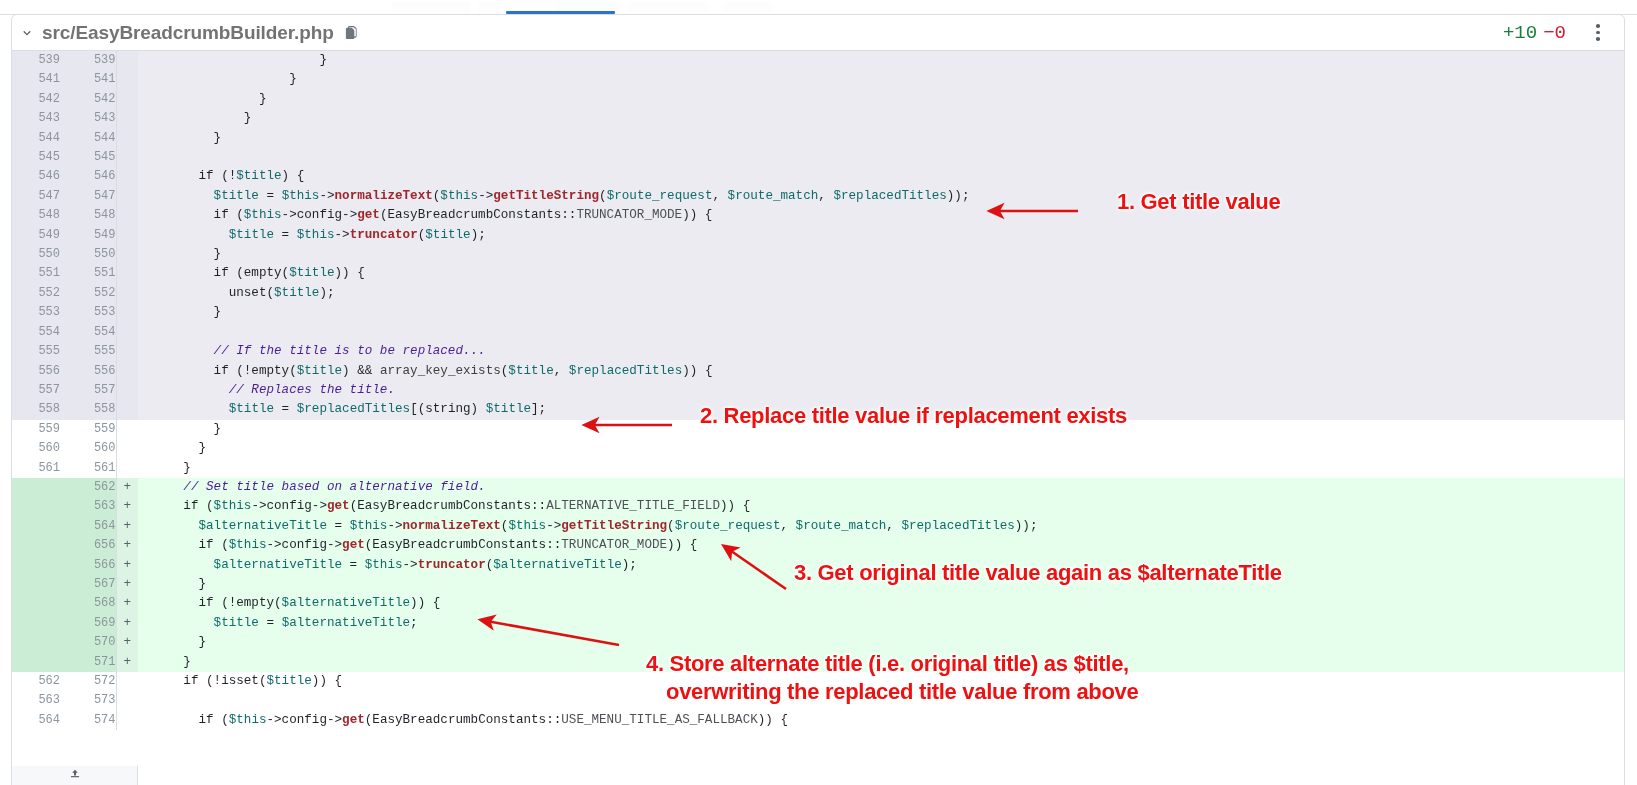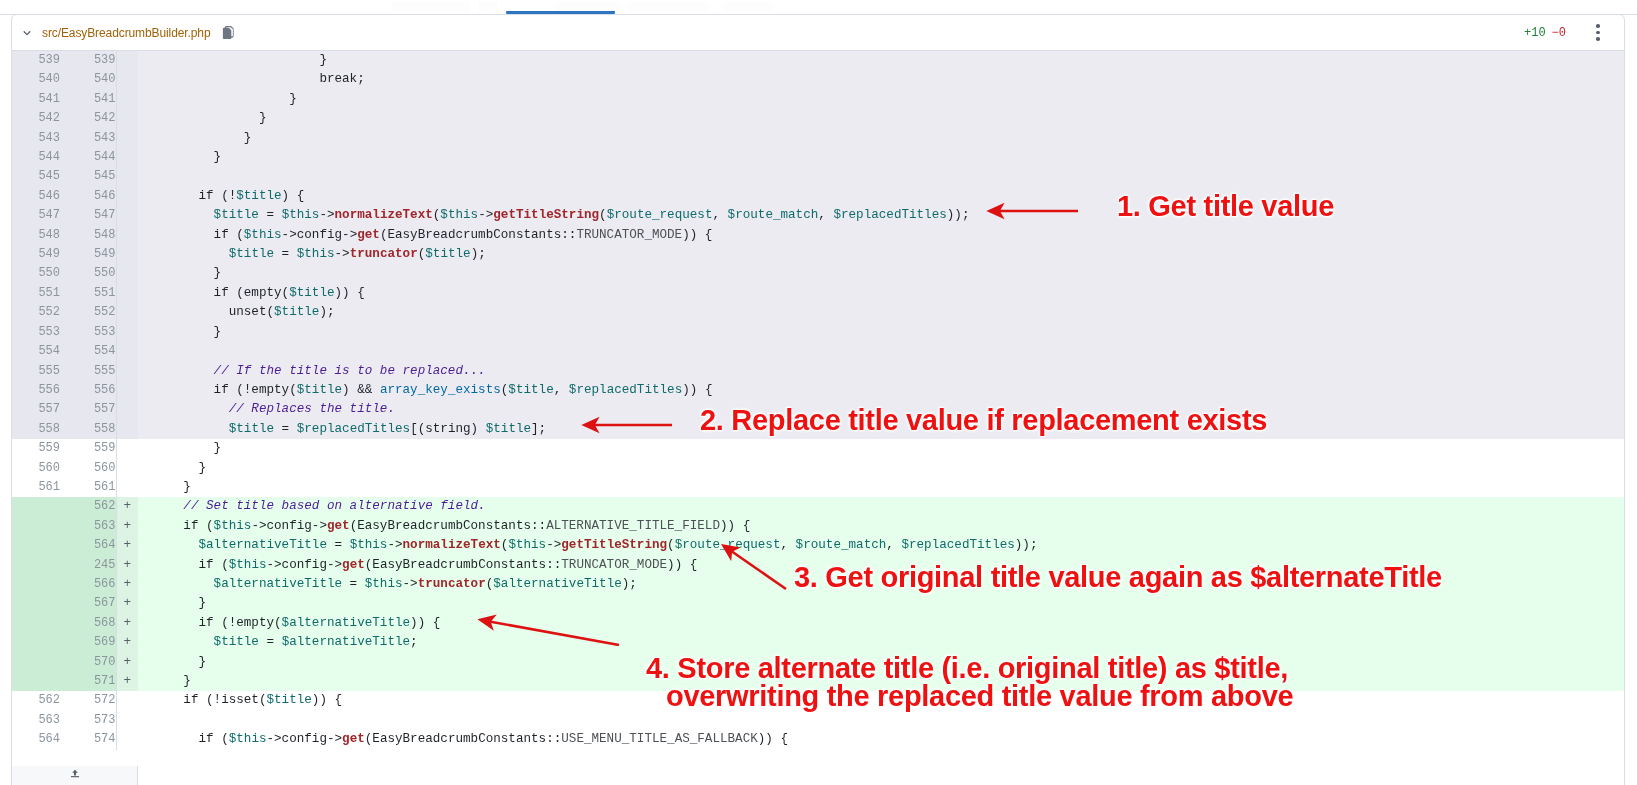"src/EasyBreadcrumbBuilder.php" .file-name { color: #a16207 -> #737373; font-size: 12px -> 19px; font-weight: normal -> bold }
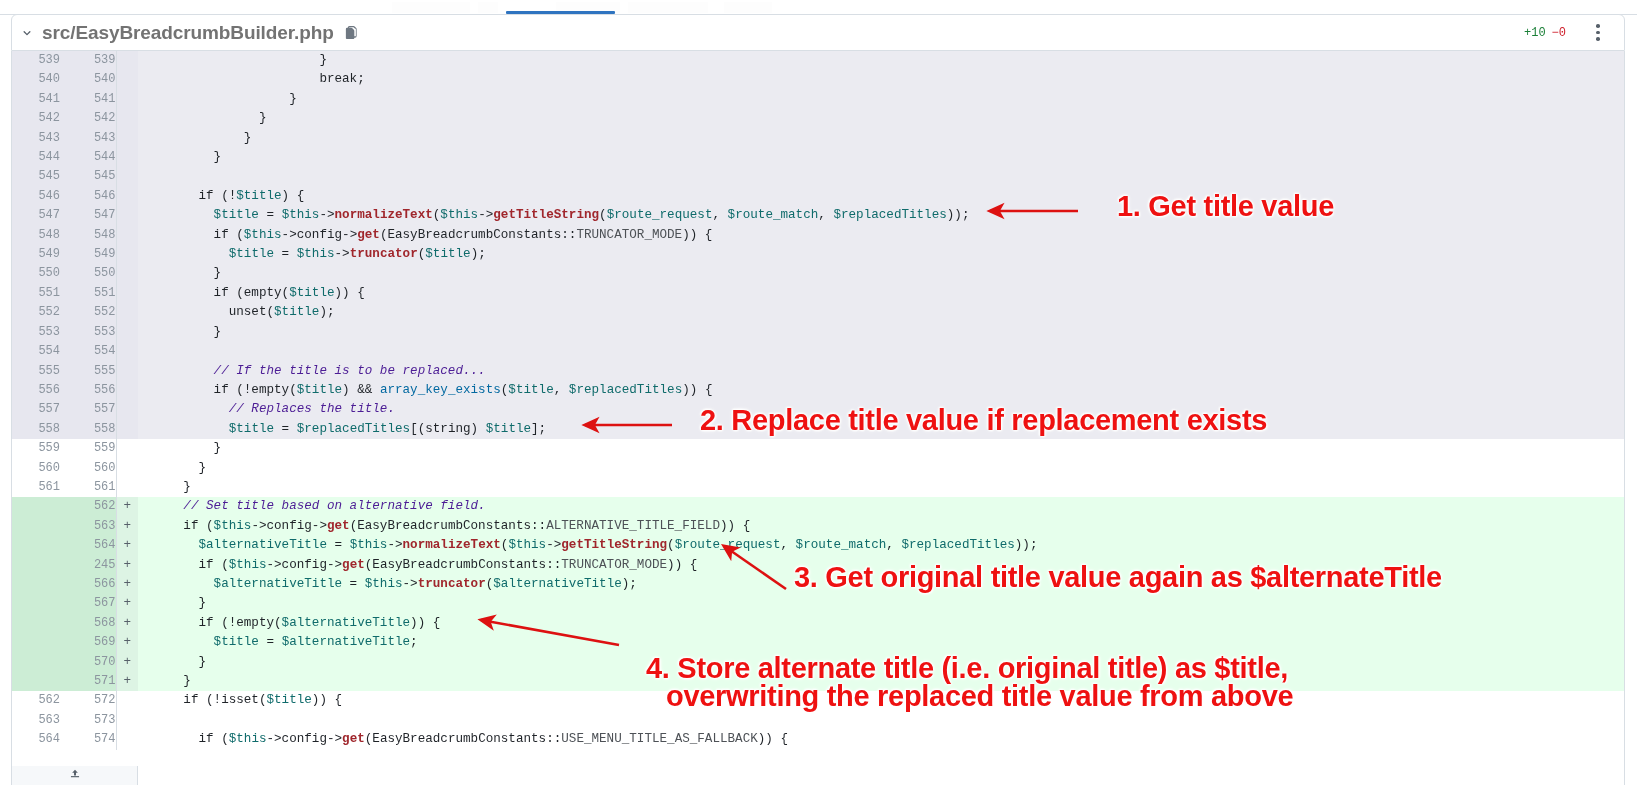"+10 −0" .diff-stat { font-size: 12px -> 19px }
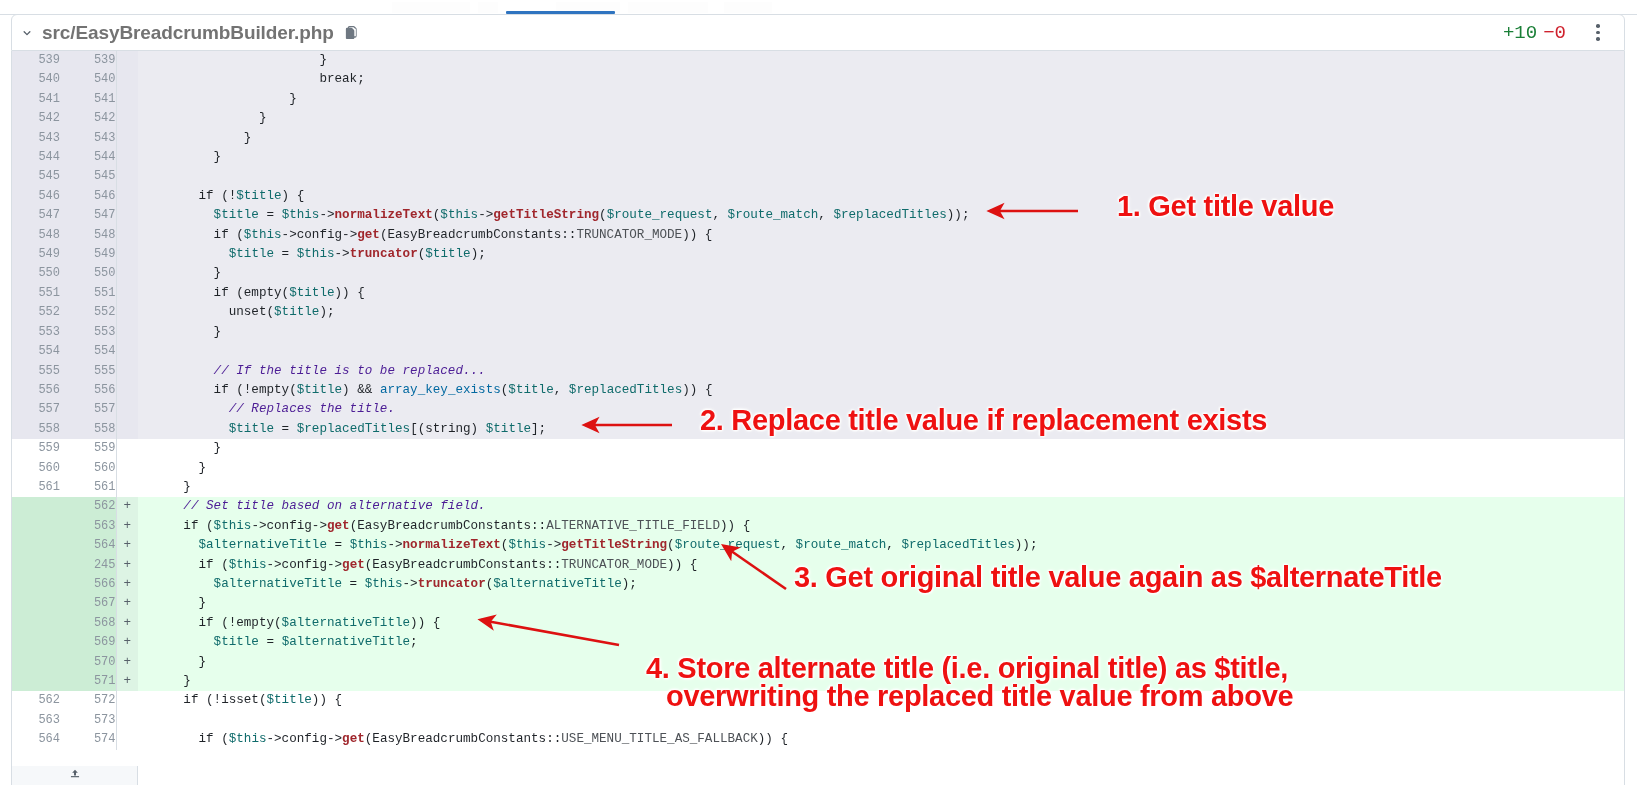"540" tr.line { html: <tr> <td>540</td> <td>540</td> <td></td> <td><span> break;</span></td> </tr> -> none }
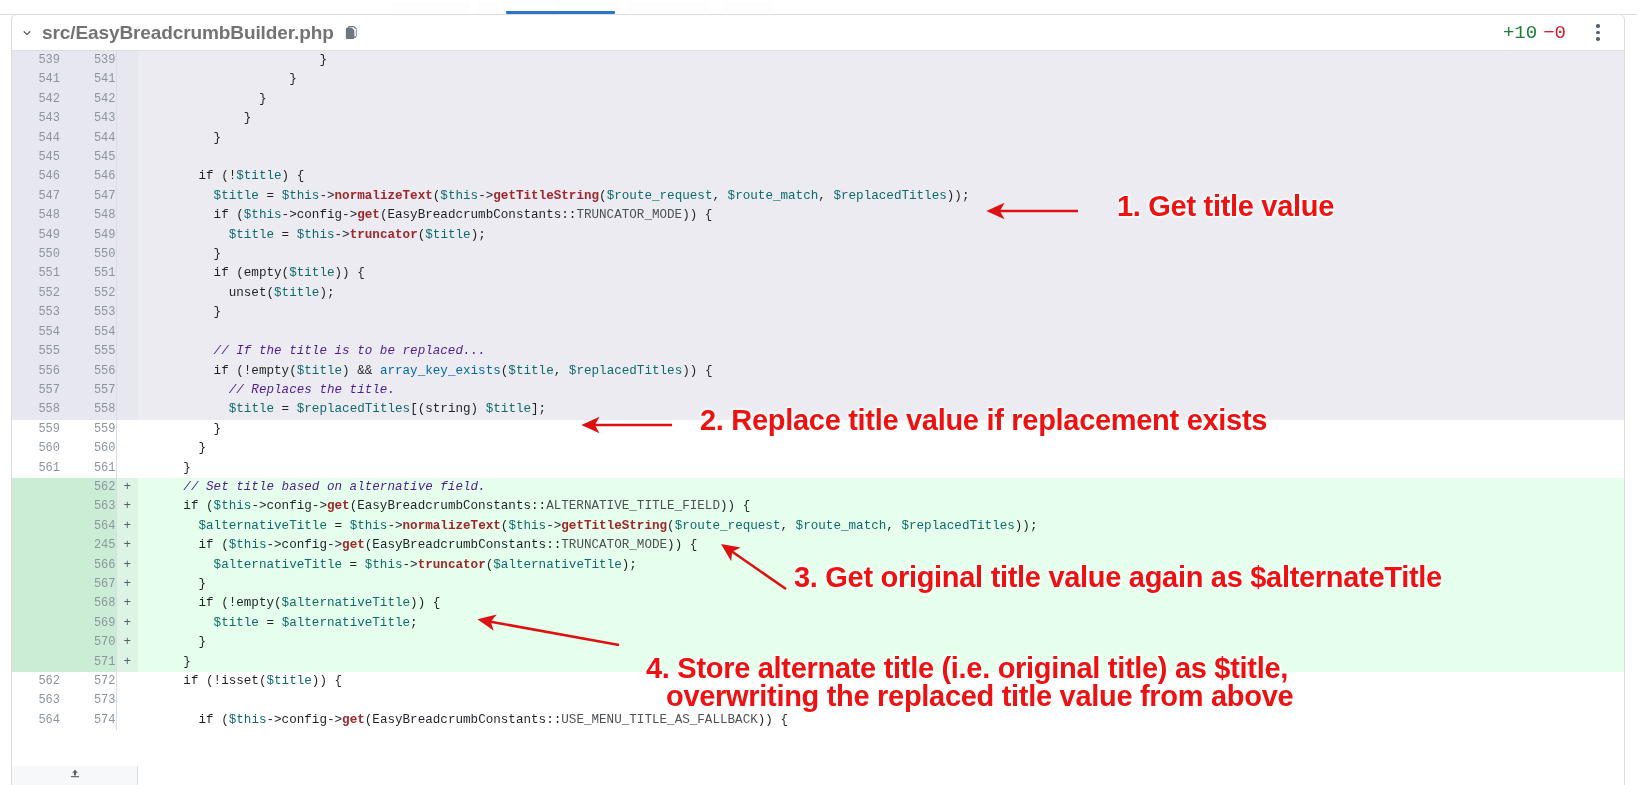"1. Get title value" .anno { font-size: 29px -> 22px }
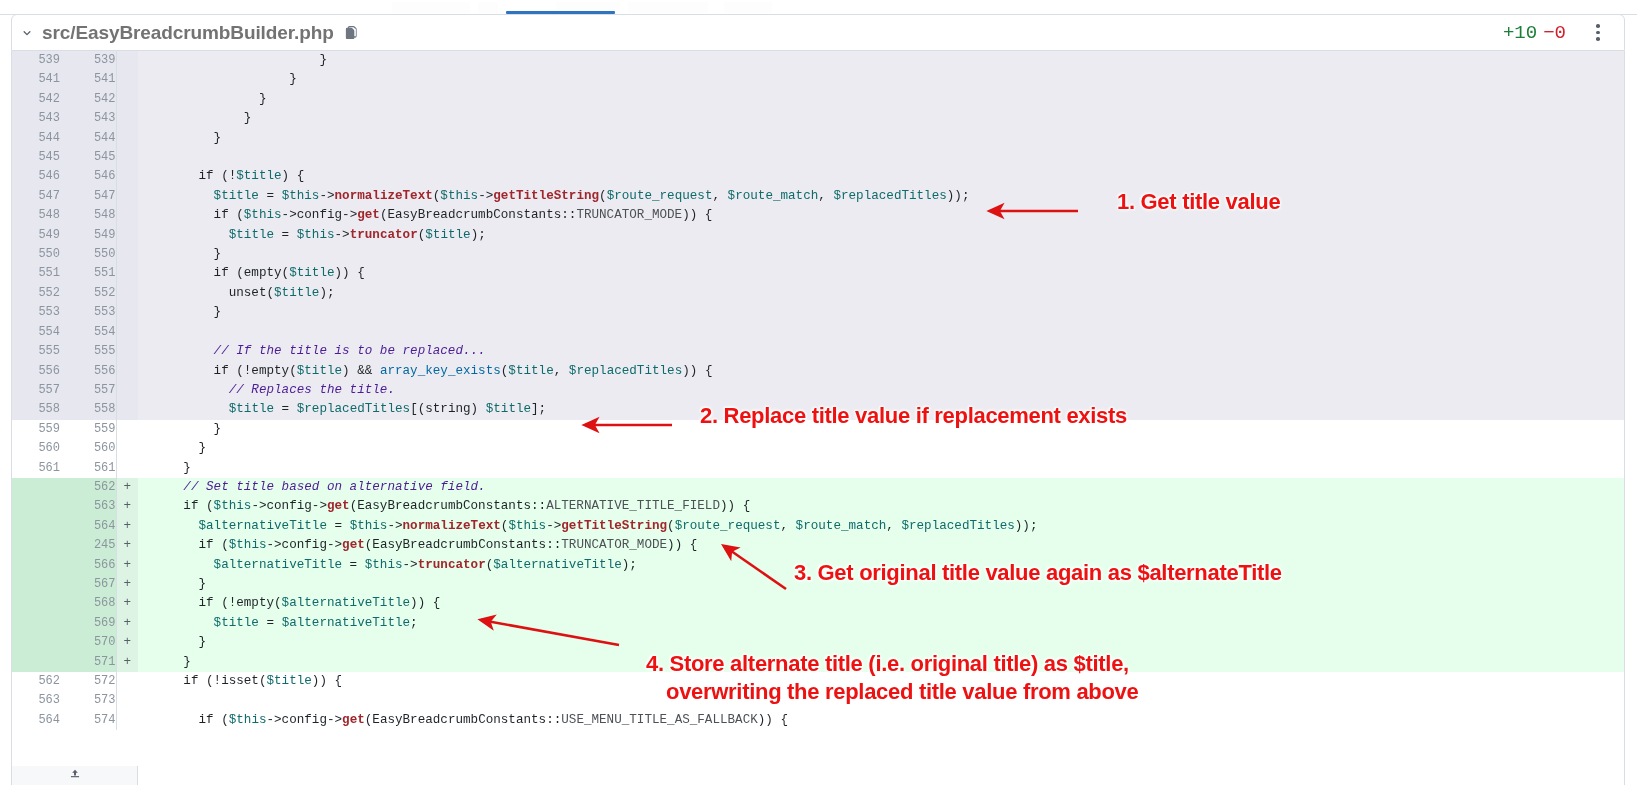"array_key_exists" .fn { color: #0369a1 -> #404040 }
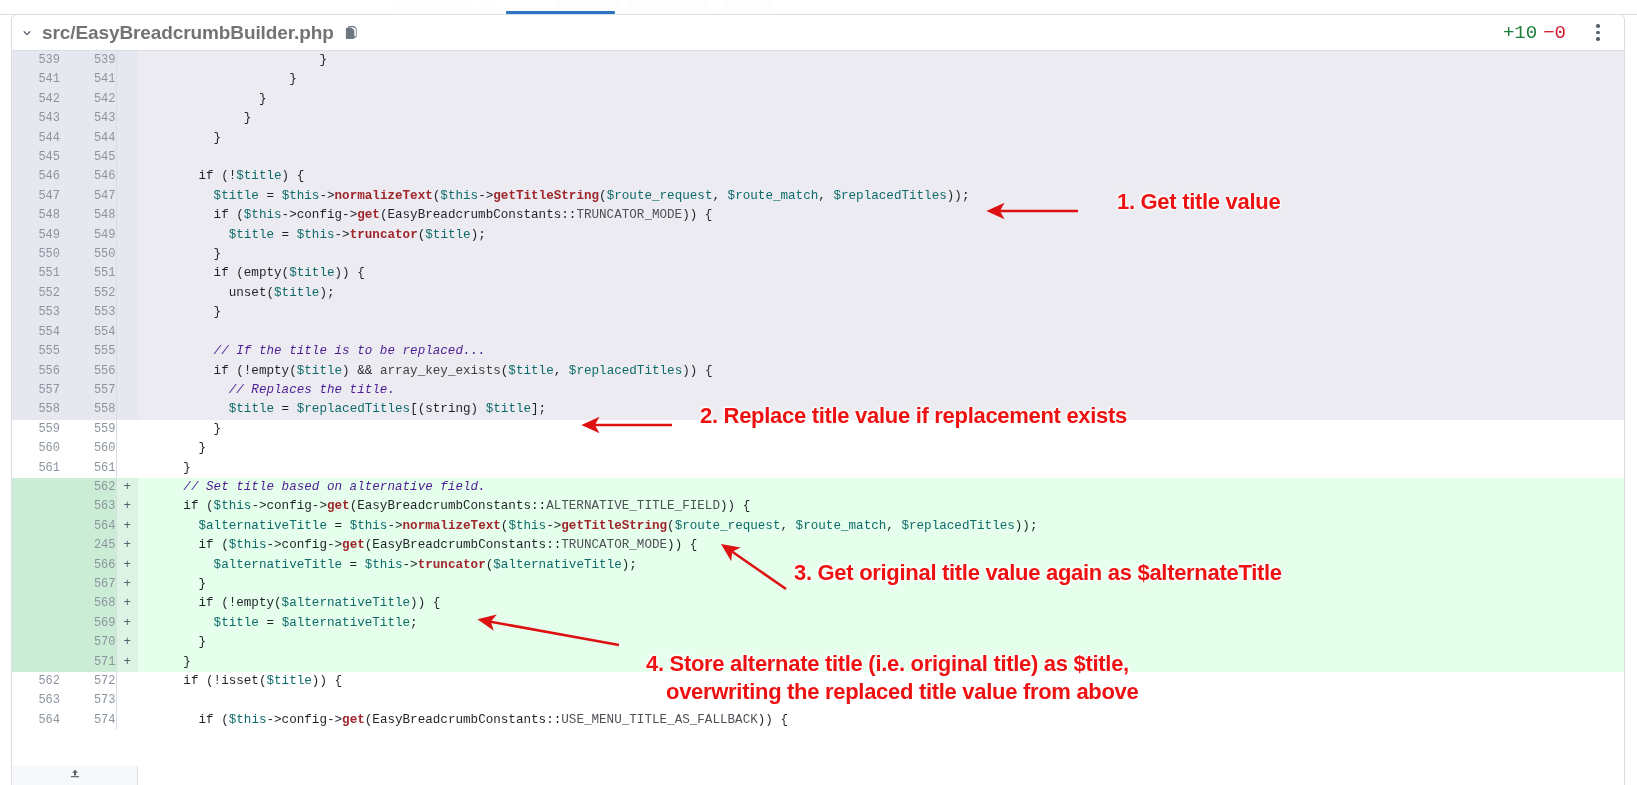"245" td.ln { text: 245 -> 656 }
